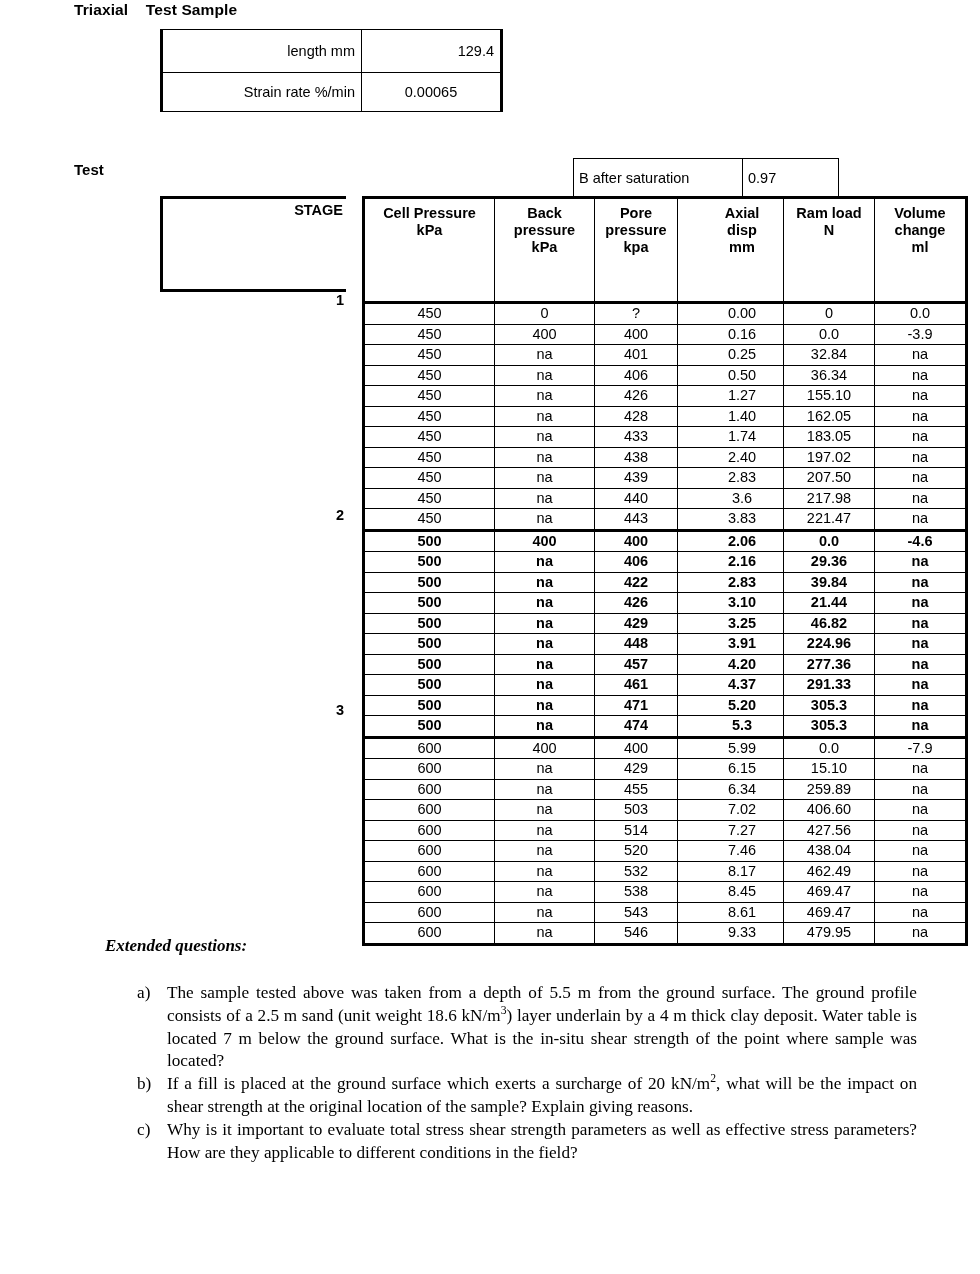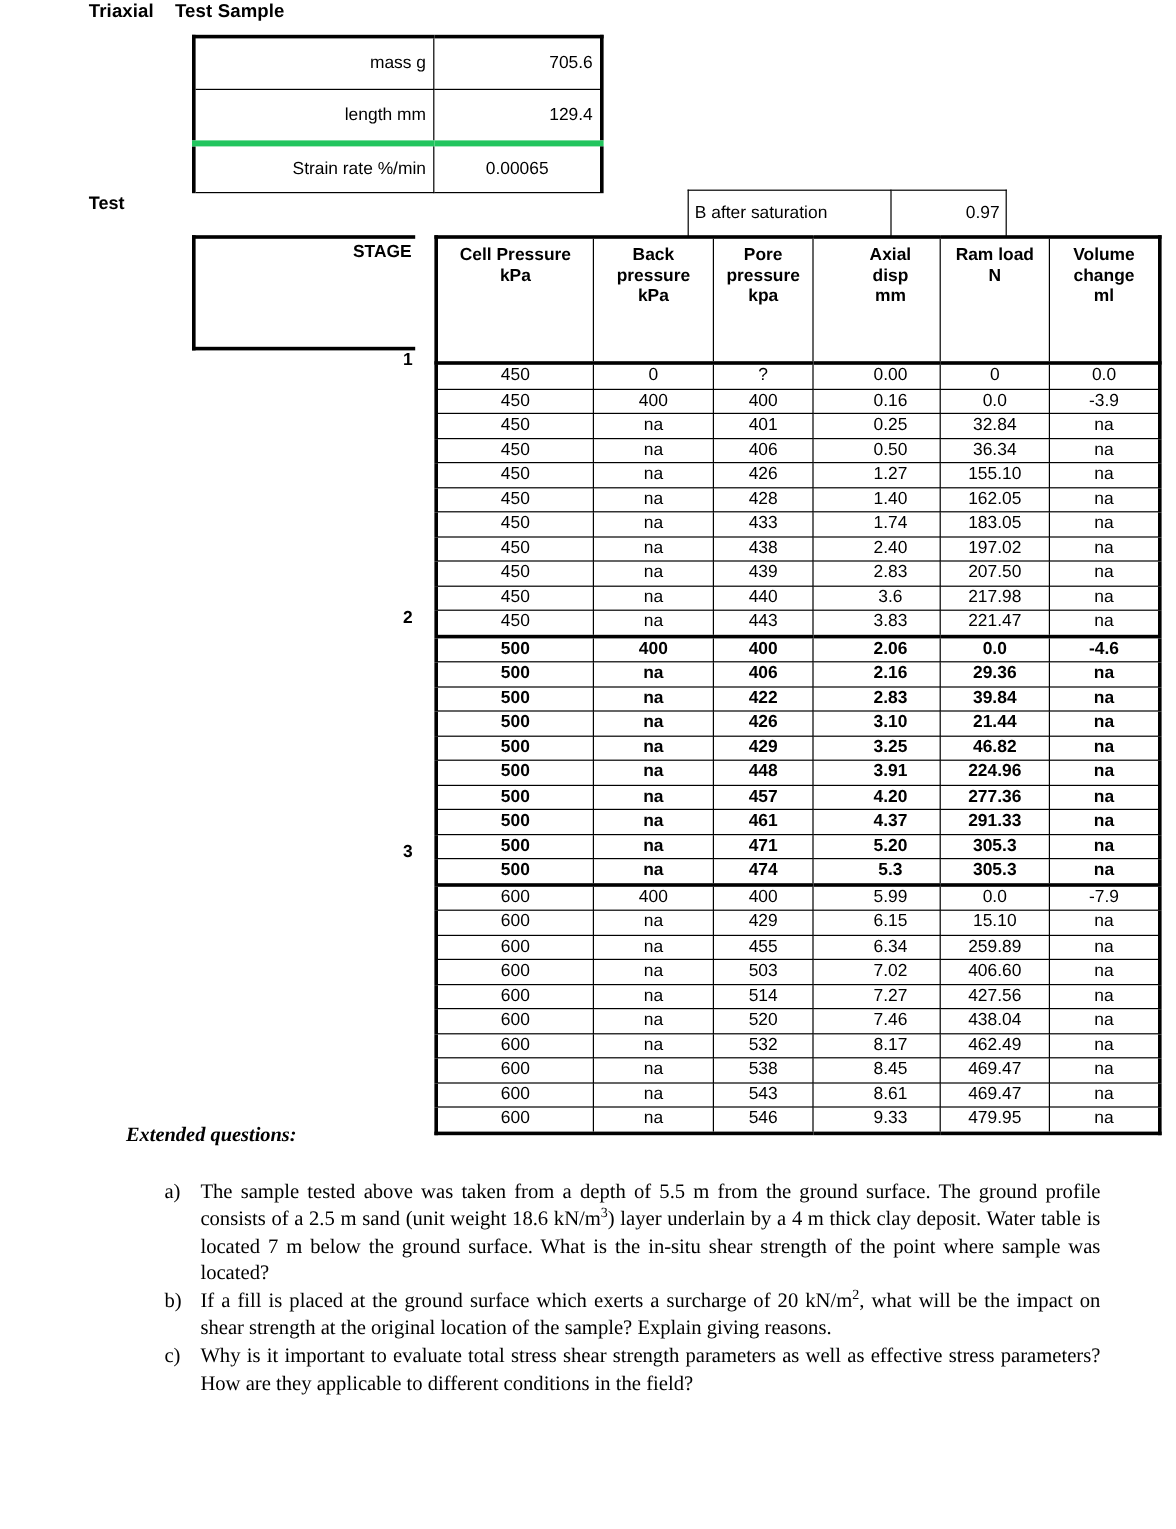"mass g" tr.outer-top { html: <tr> <td>mass g</td> <td>705.6</td> </tr> -> none }
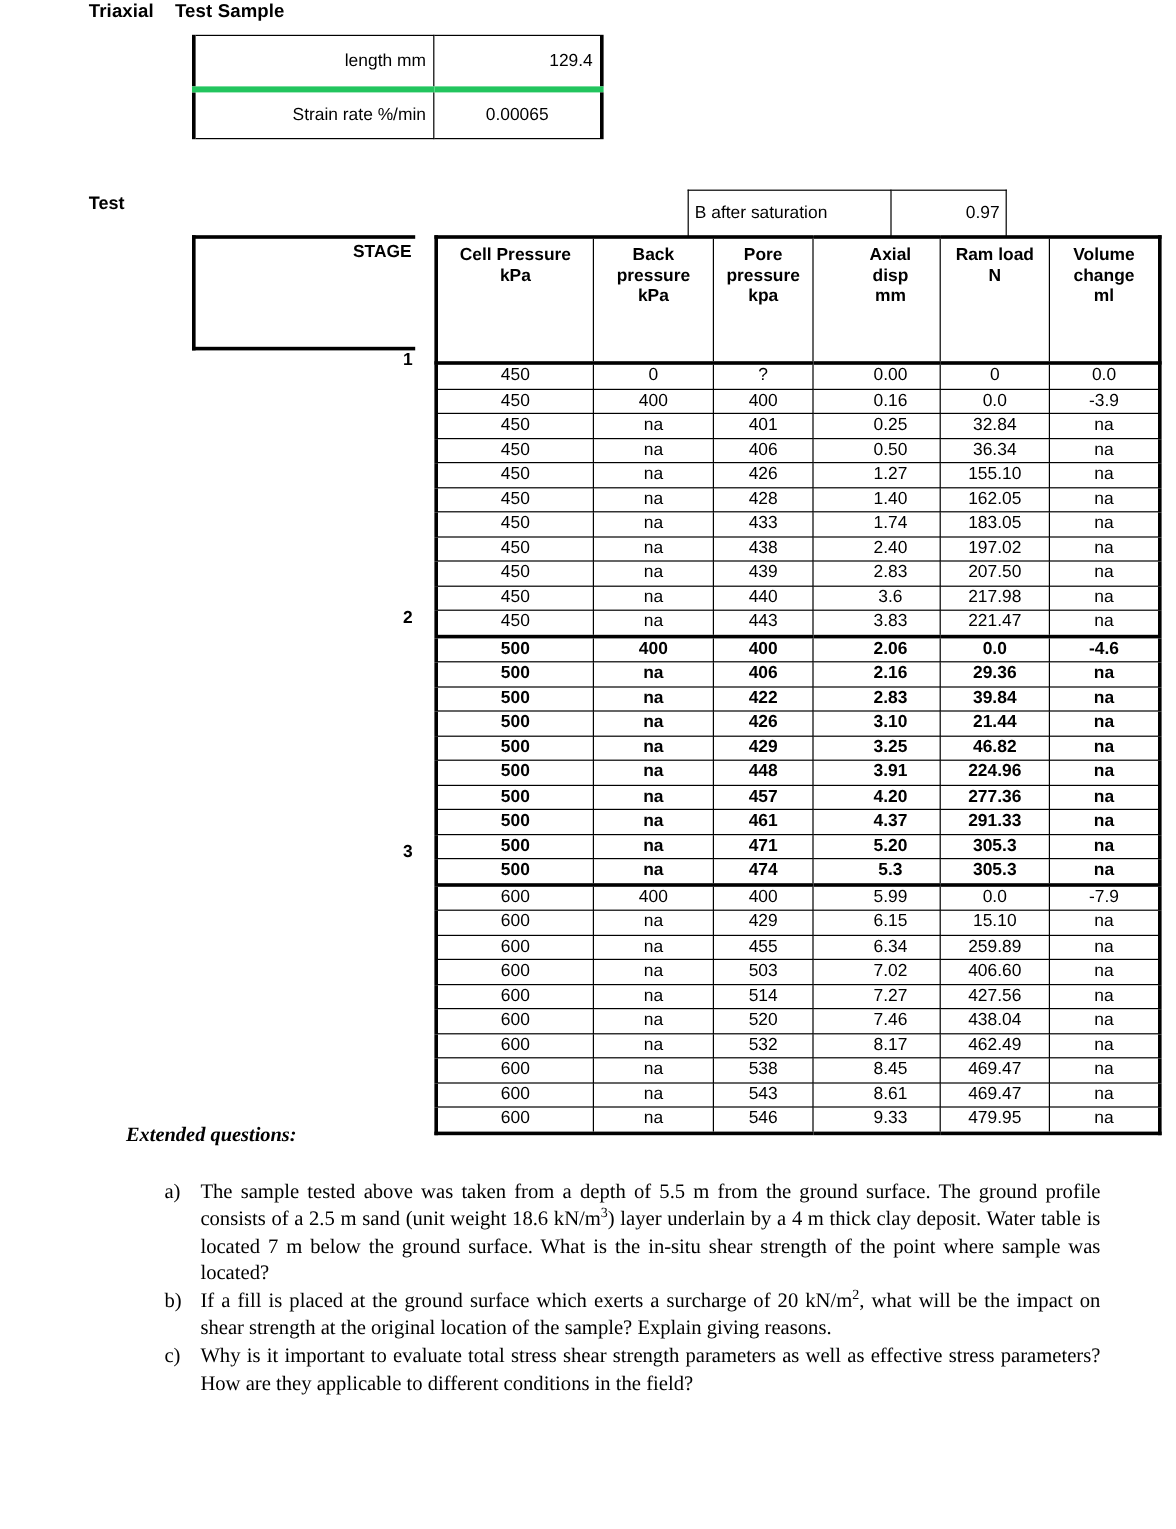"Strain rate %/min" .sample-table tr.strain td { border-top: 5px solid #22c55e -> 1px solid #22c55e }
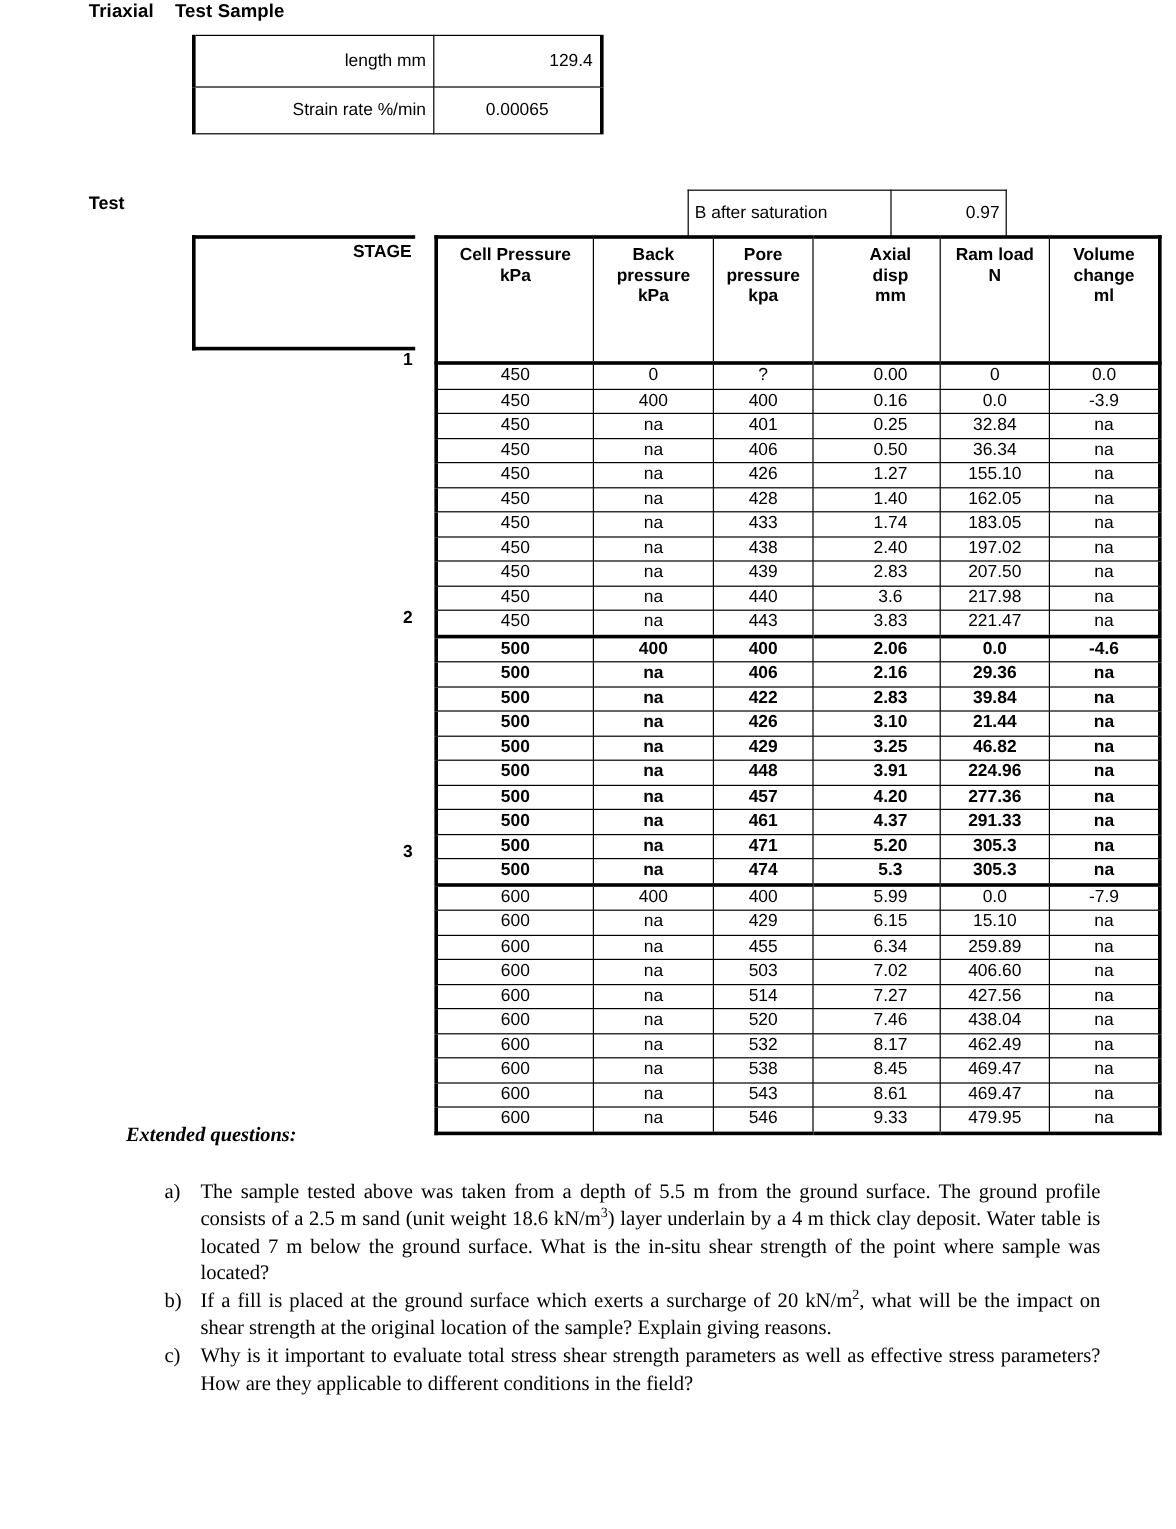"0.97" .bsat td.val { text-align: right -> none }
